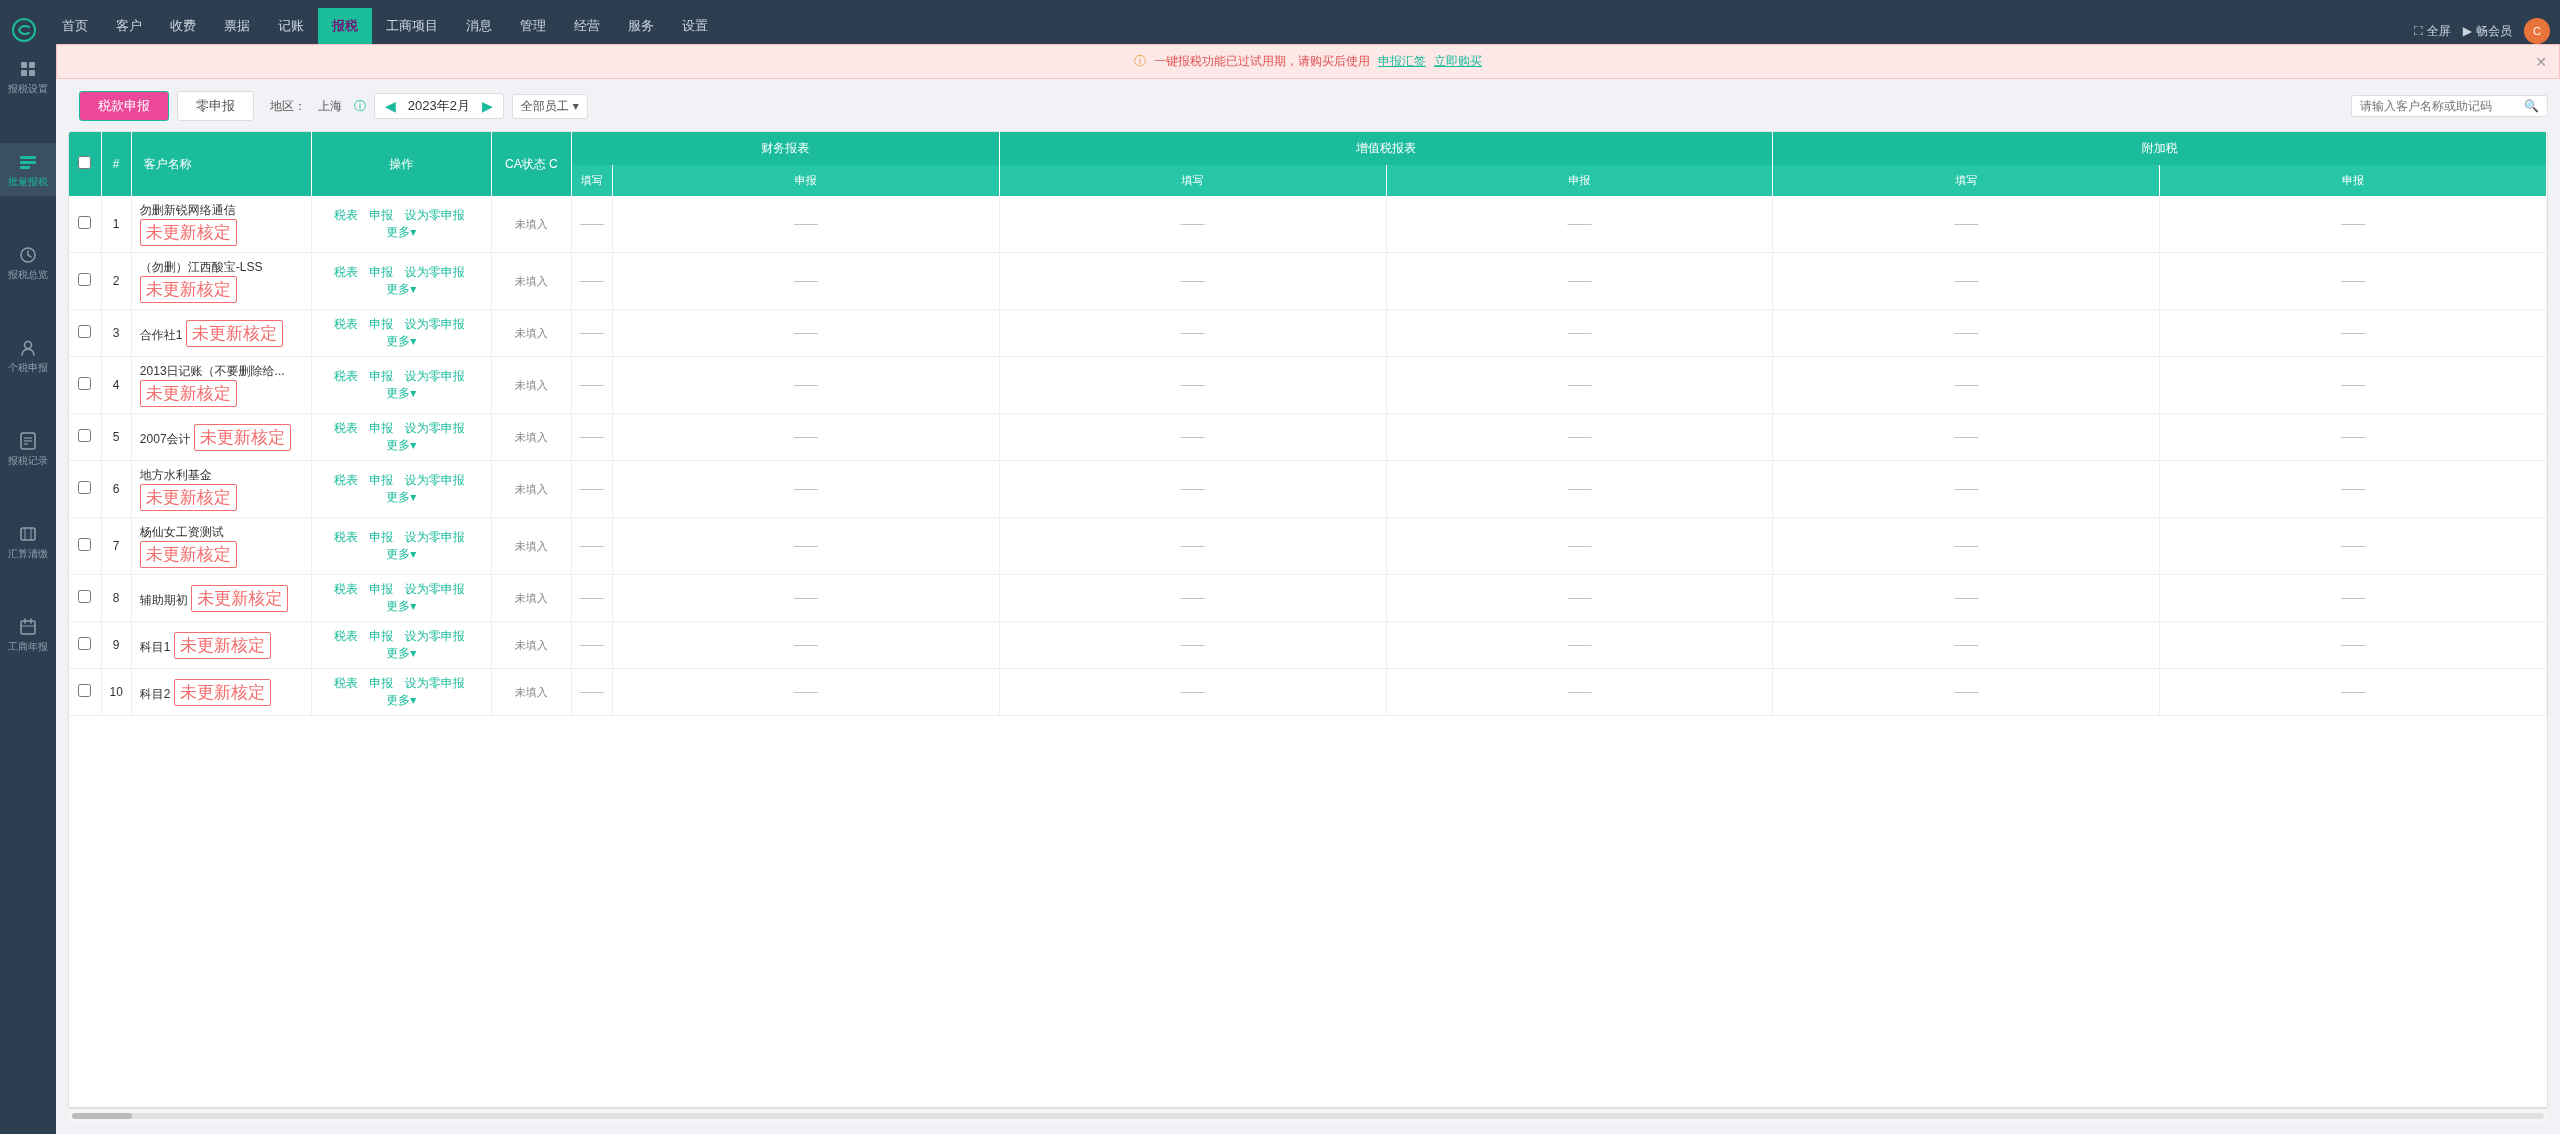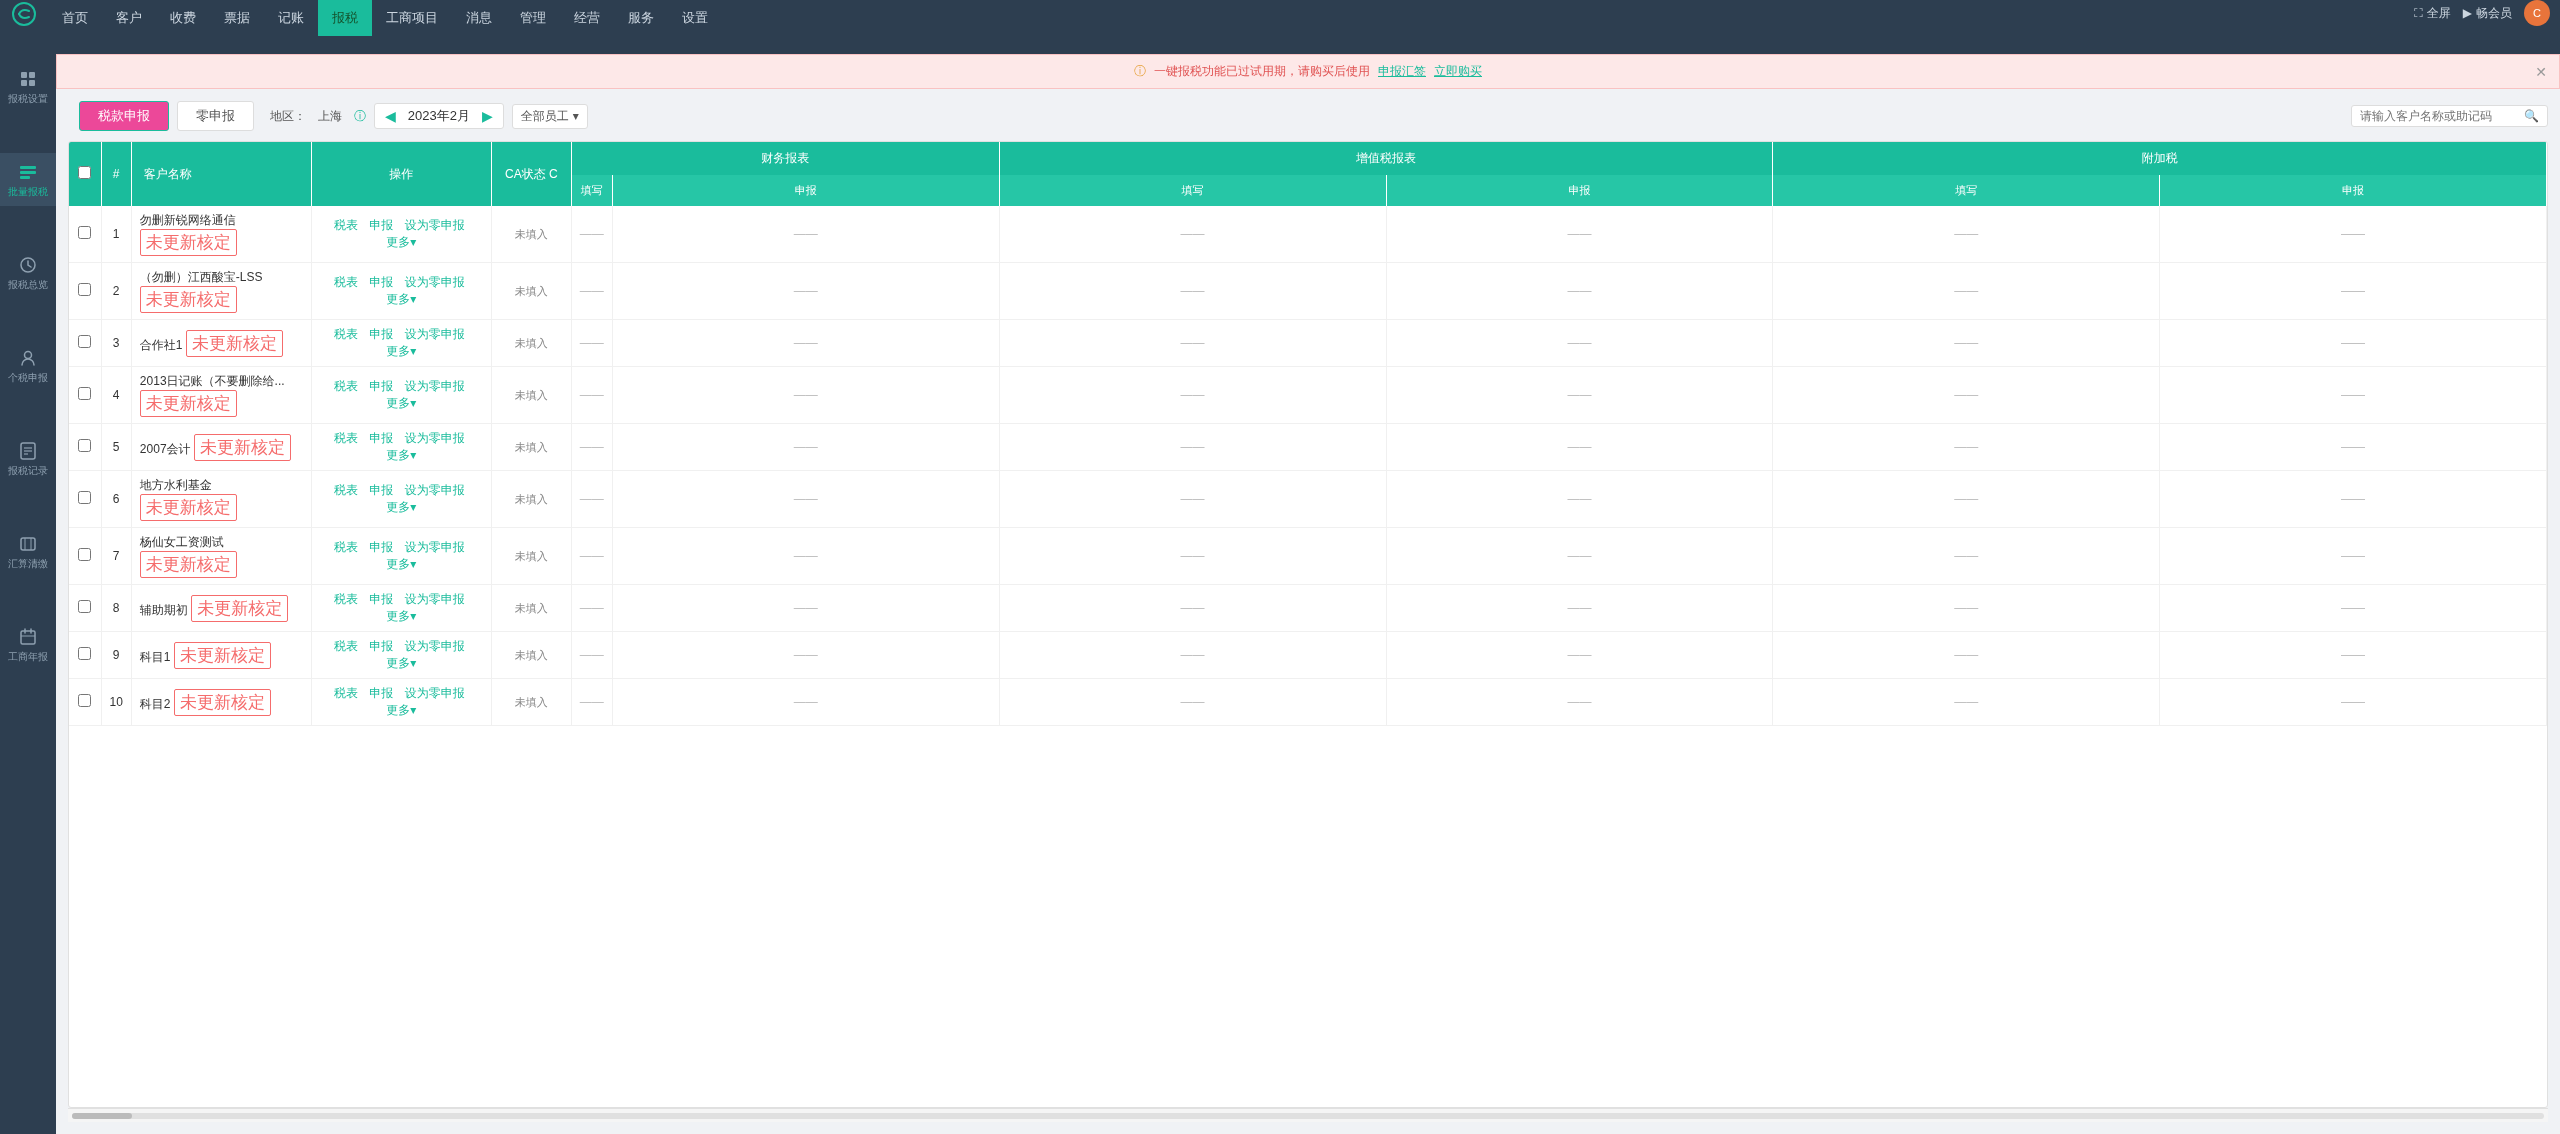"首页" .top-nav { align-items: flex-start -> flex-end; height: 54px -> 44px }
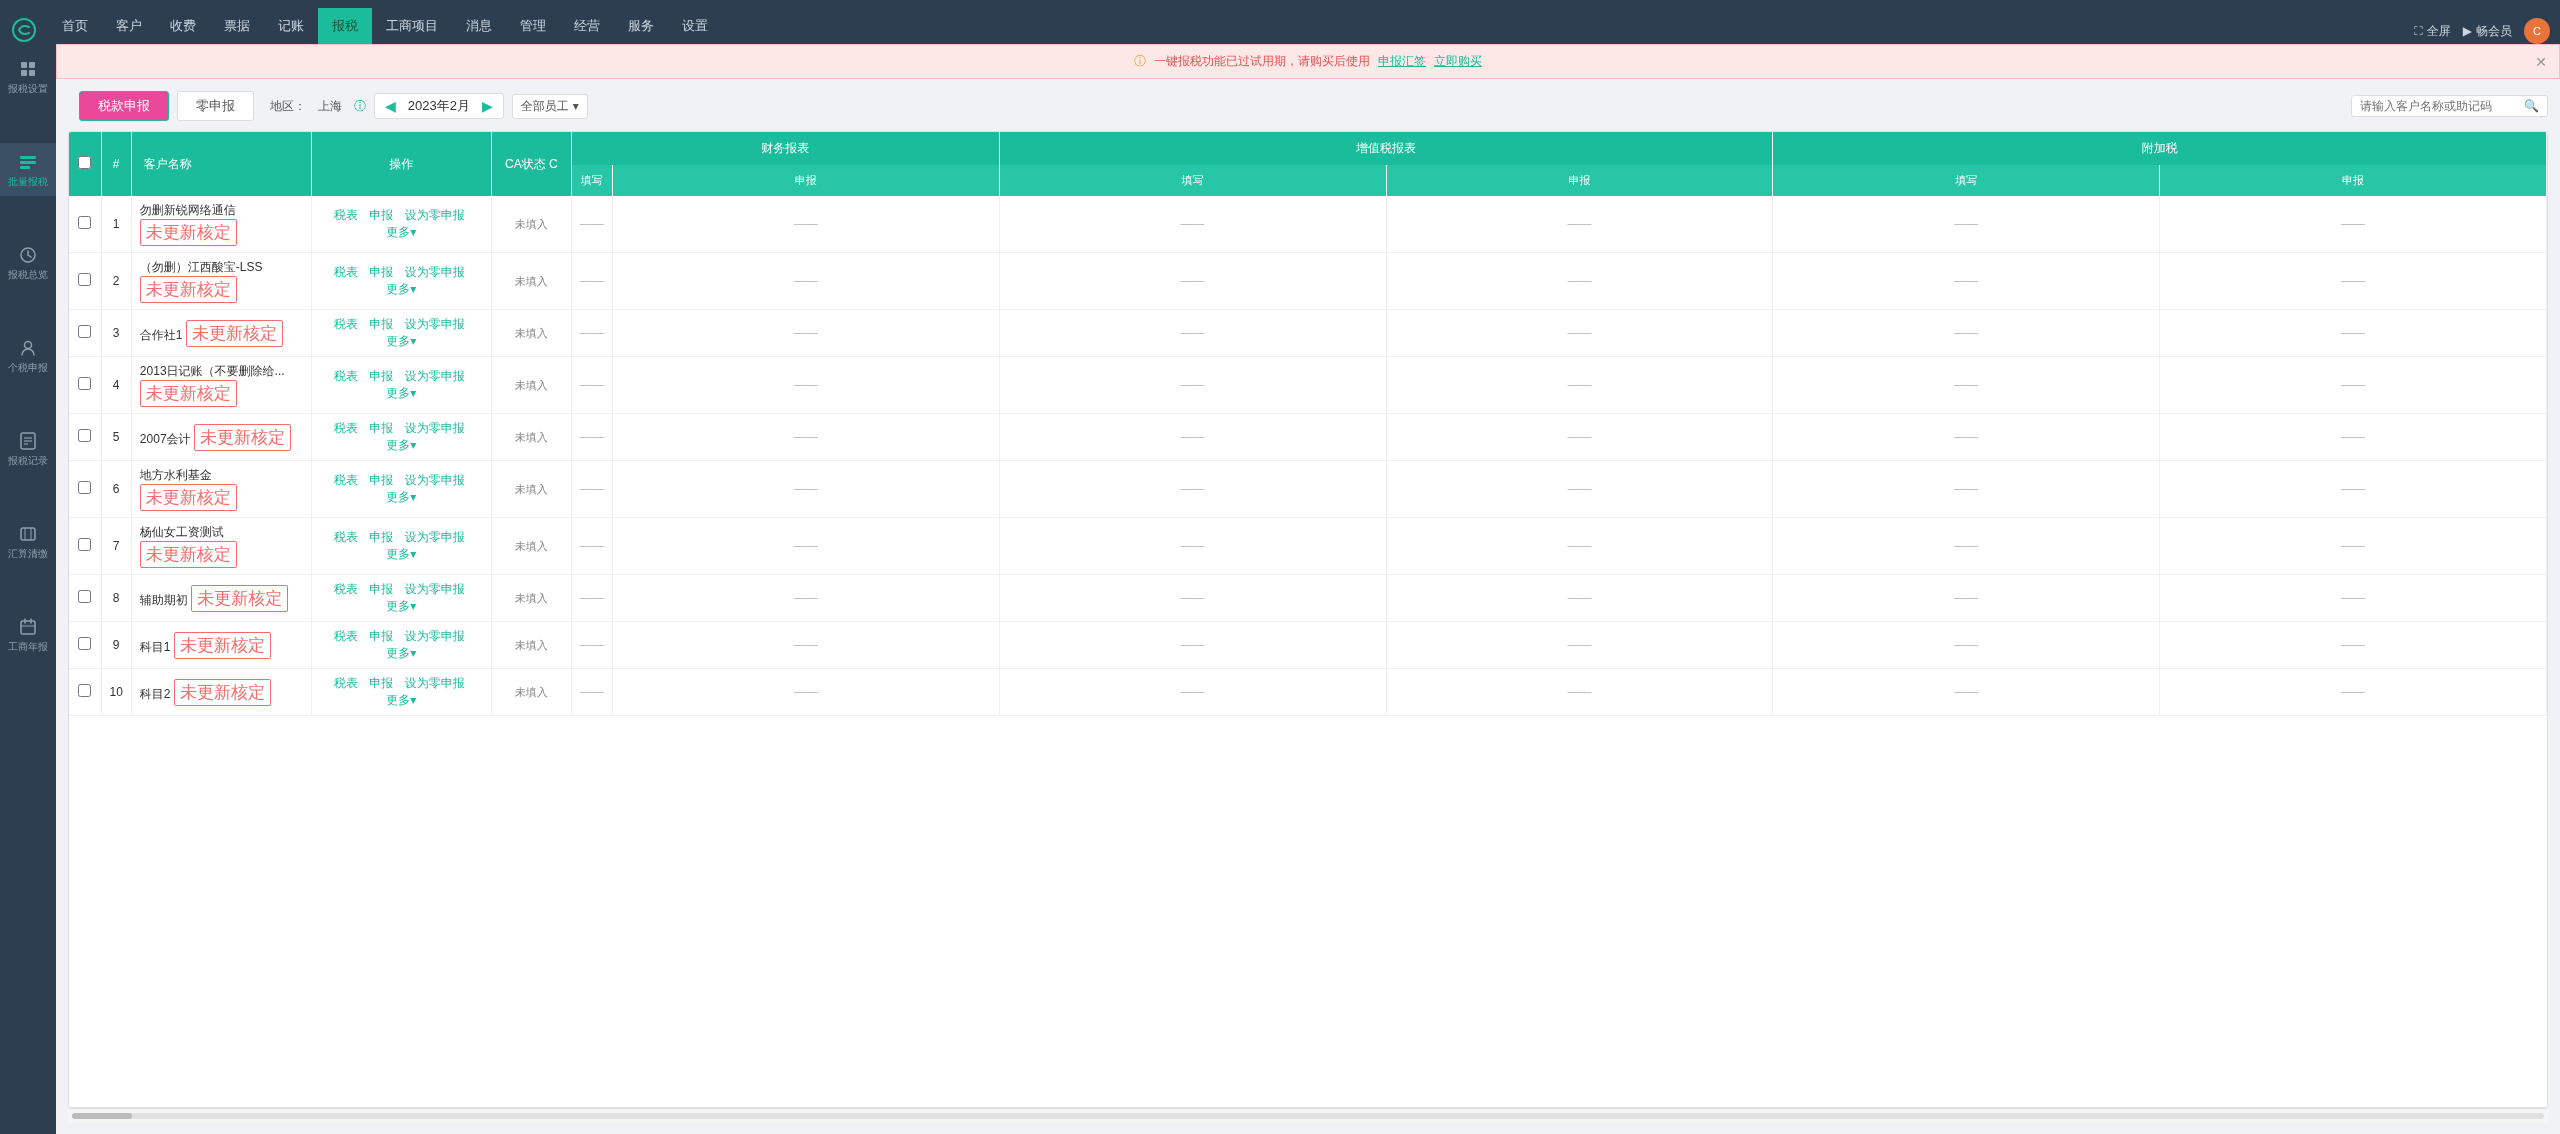"报税" .top-nav-item.active { color: #14532d -> #701a75; font-weight: none -> bold }
